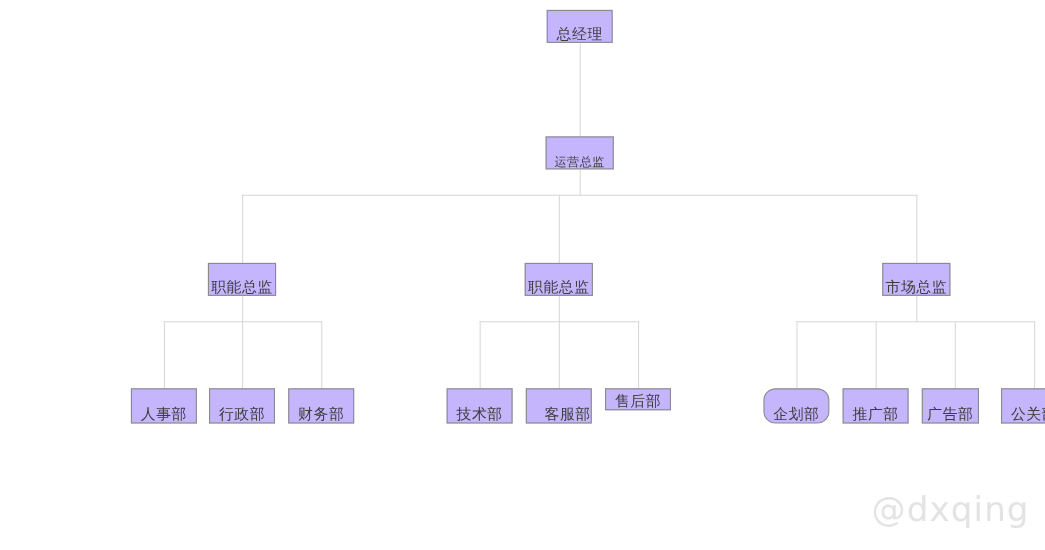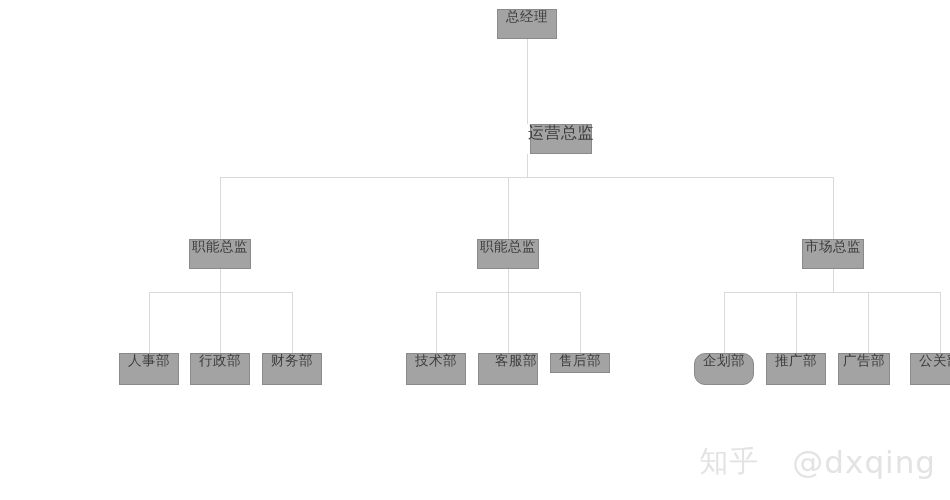"总经理" .node { align-items: flex-start -> flex-end; background: #a3a3a3 -> #c4b5fd }
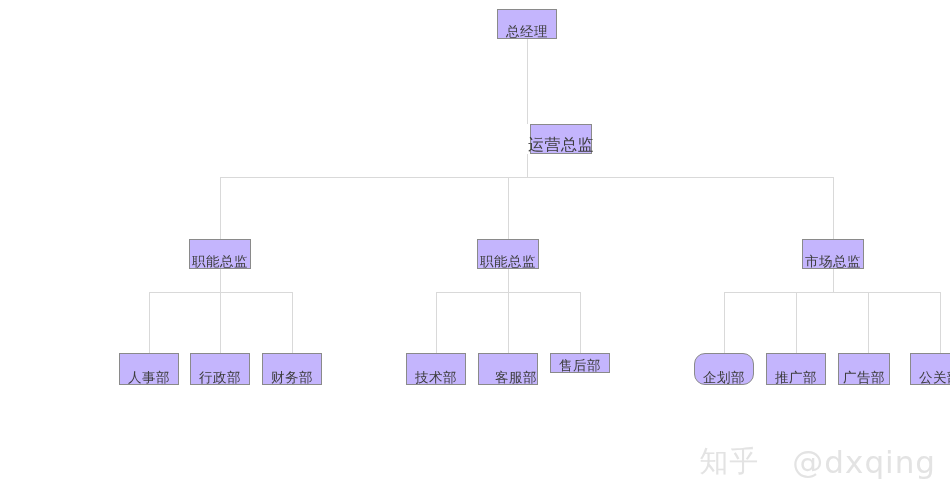"运营总监" .node.lvl2 { font-size: 16px -> 11px; margin-left: 34px -> none }
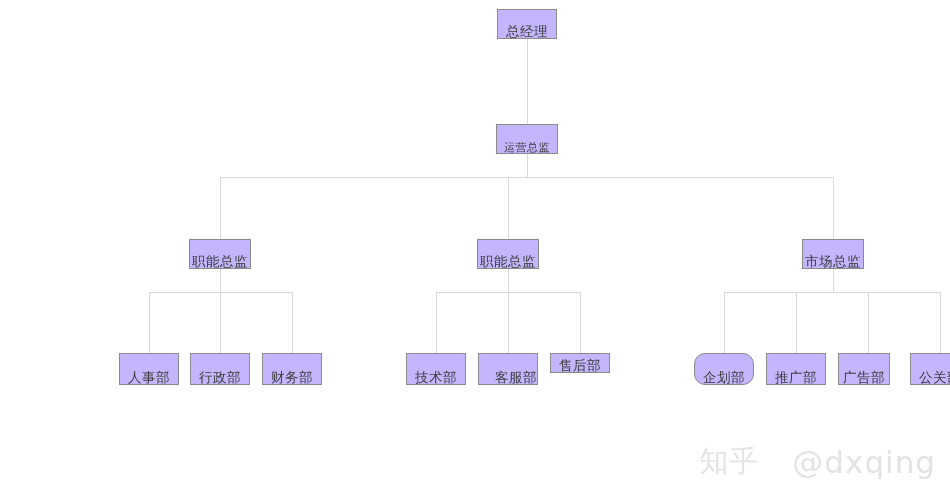"知乎" span.wm-logo { html: <span>知乎</span> -> none }
